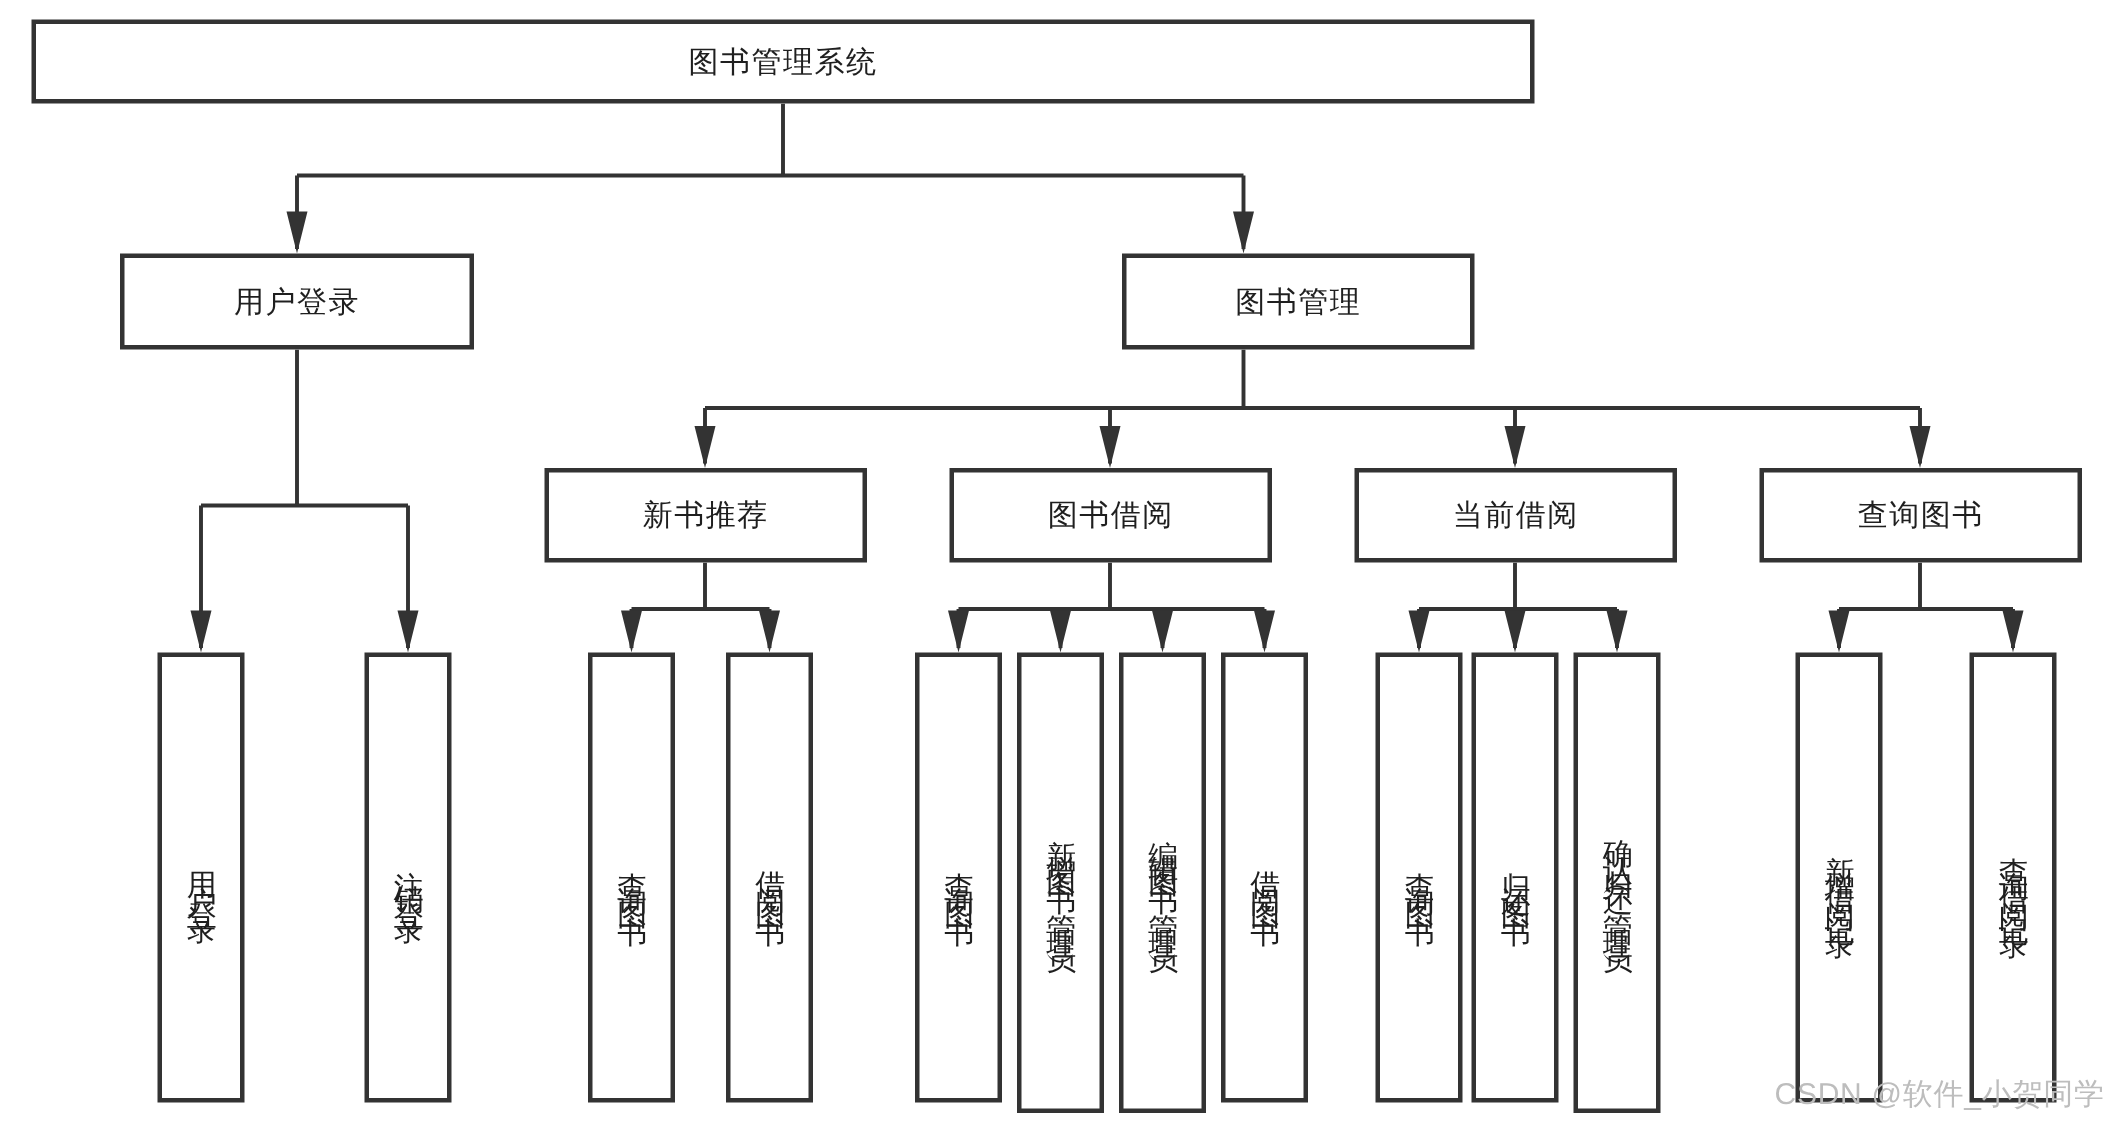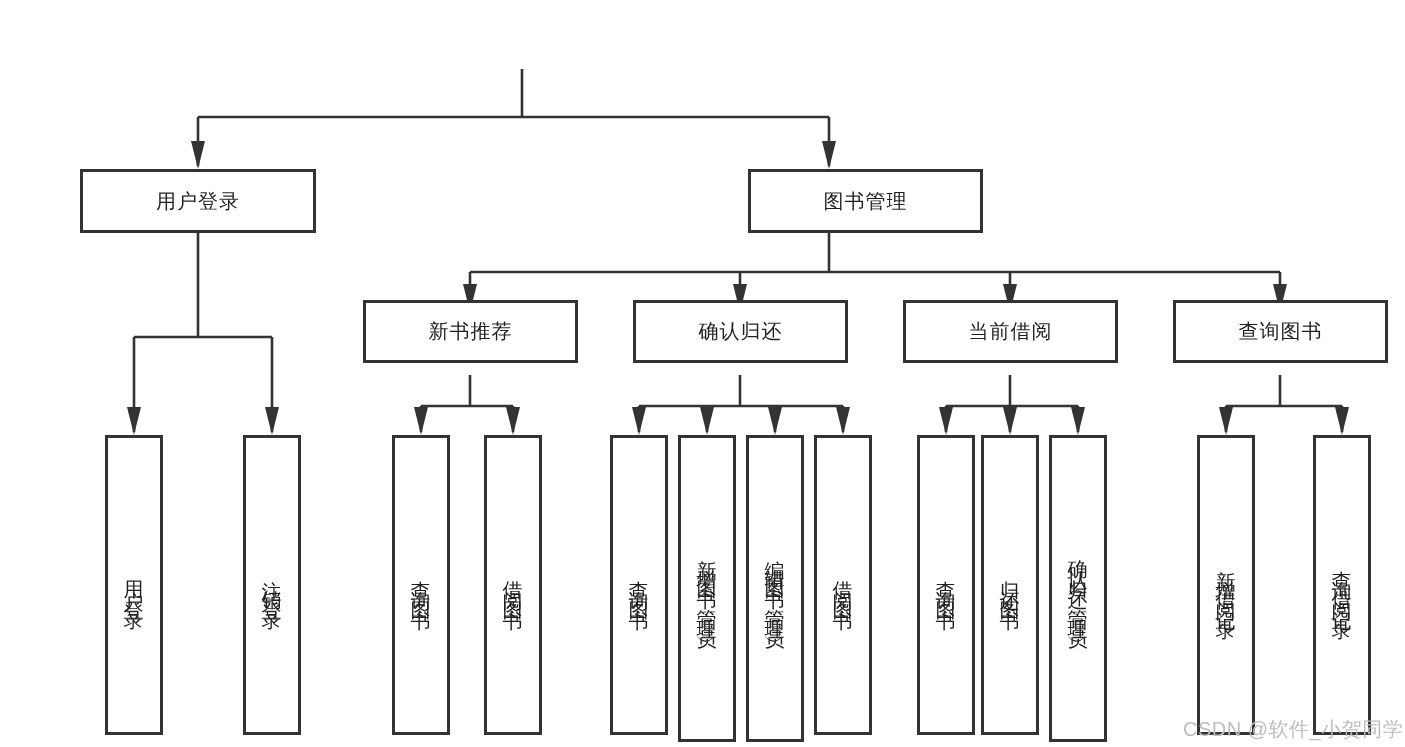"图书管理系统" div.node { html: none -> <div> <span>图书管理系统</span> </div> }
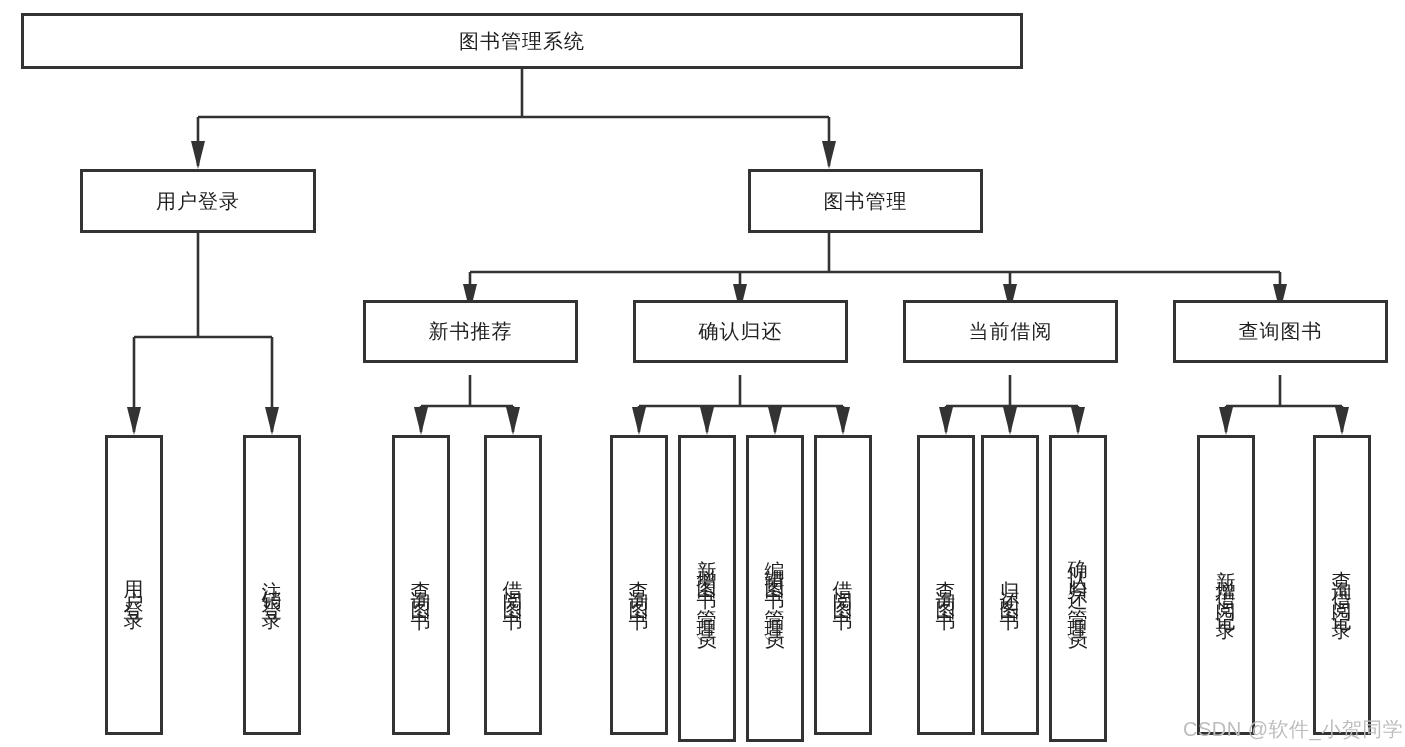"新书推荐" .node-l3 { top: 300px -> 312px }
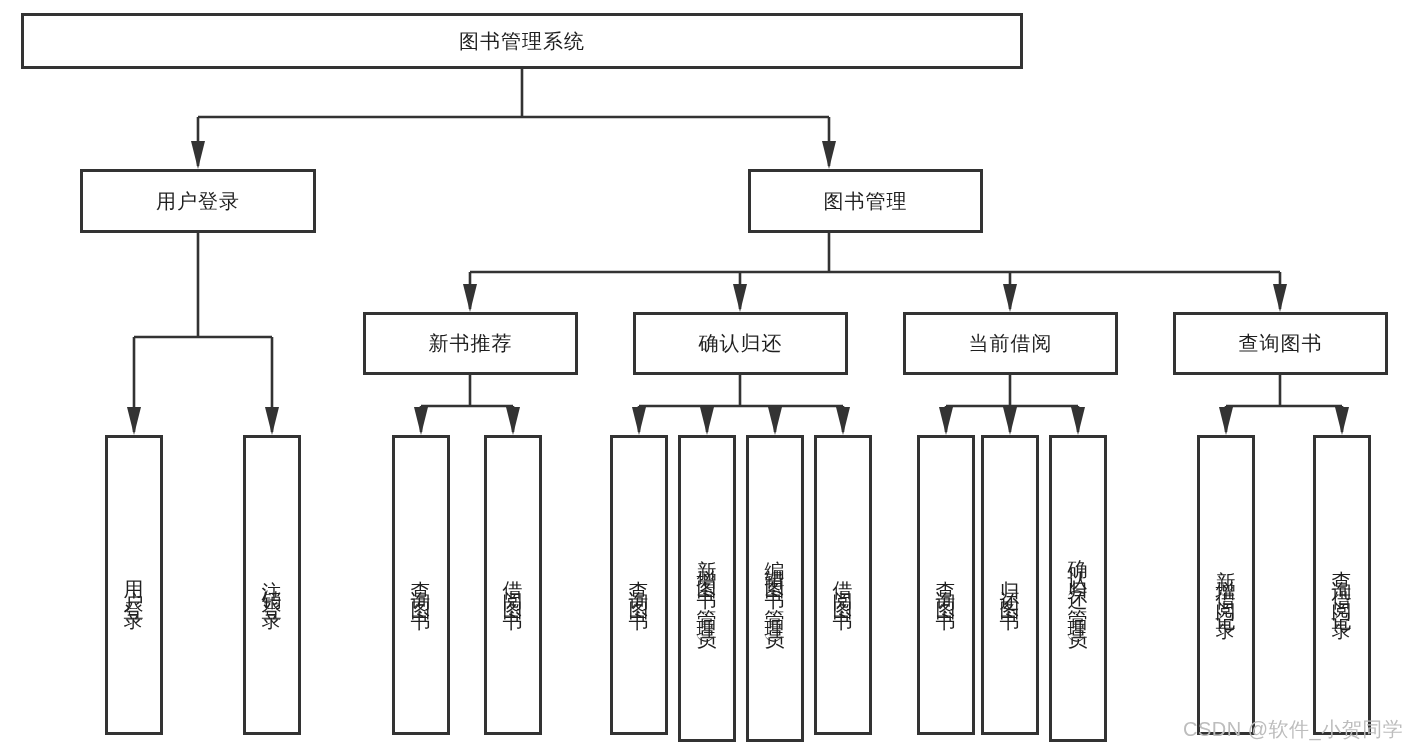"确认归还" span { text: 确认归还 -> 图书借阅 }
